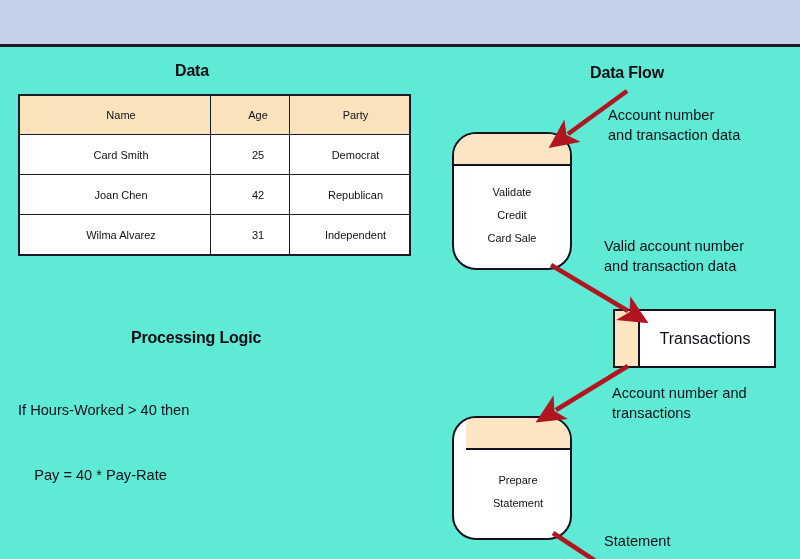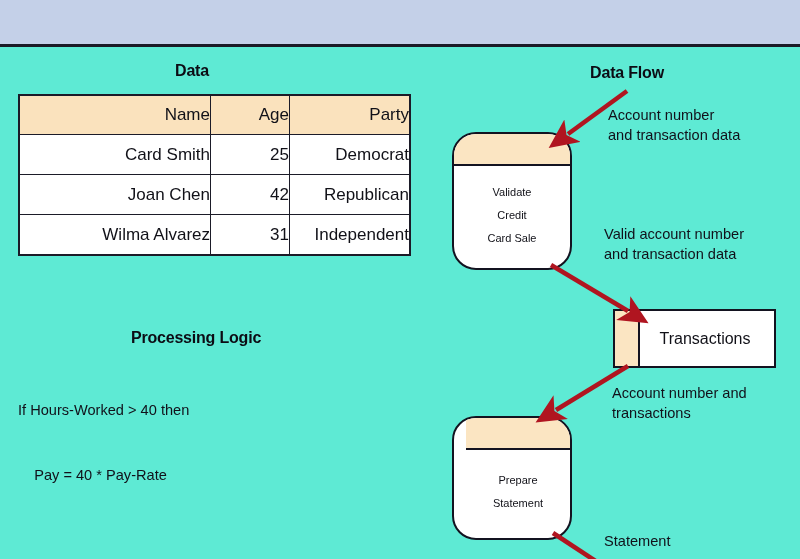"Name" #data-table td, #data-table th { font-size: 17px -> 11px; text-align: right -> center }
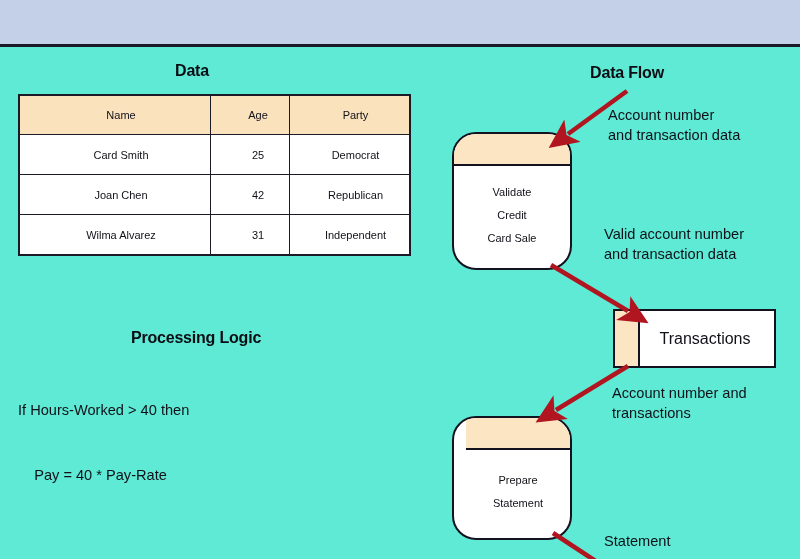"Valid account number" #label-valid-account { top: 181px -> 193px }
